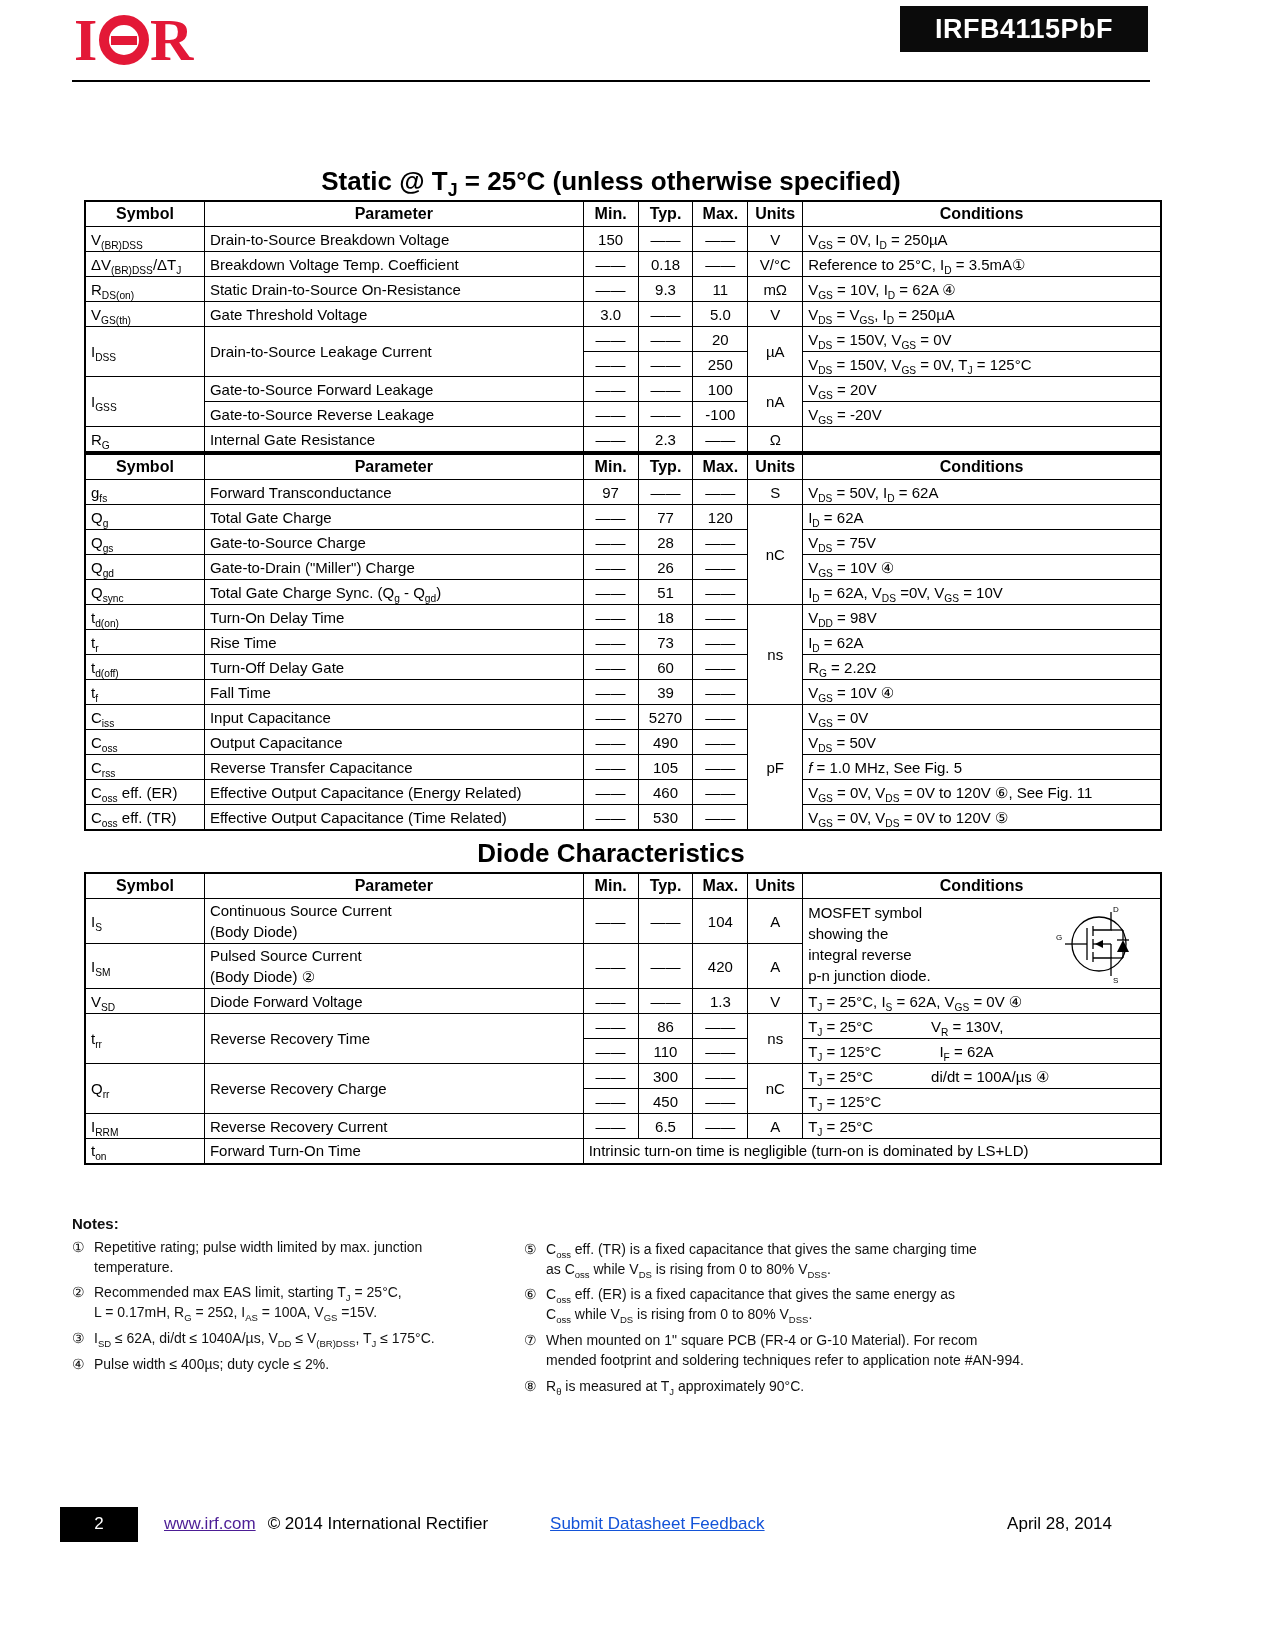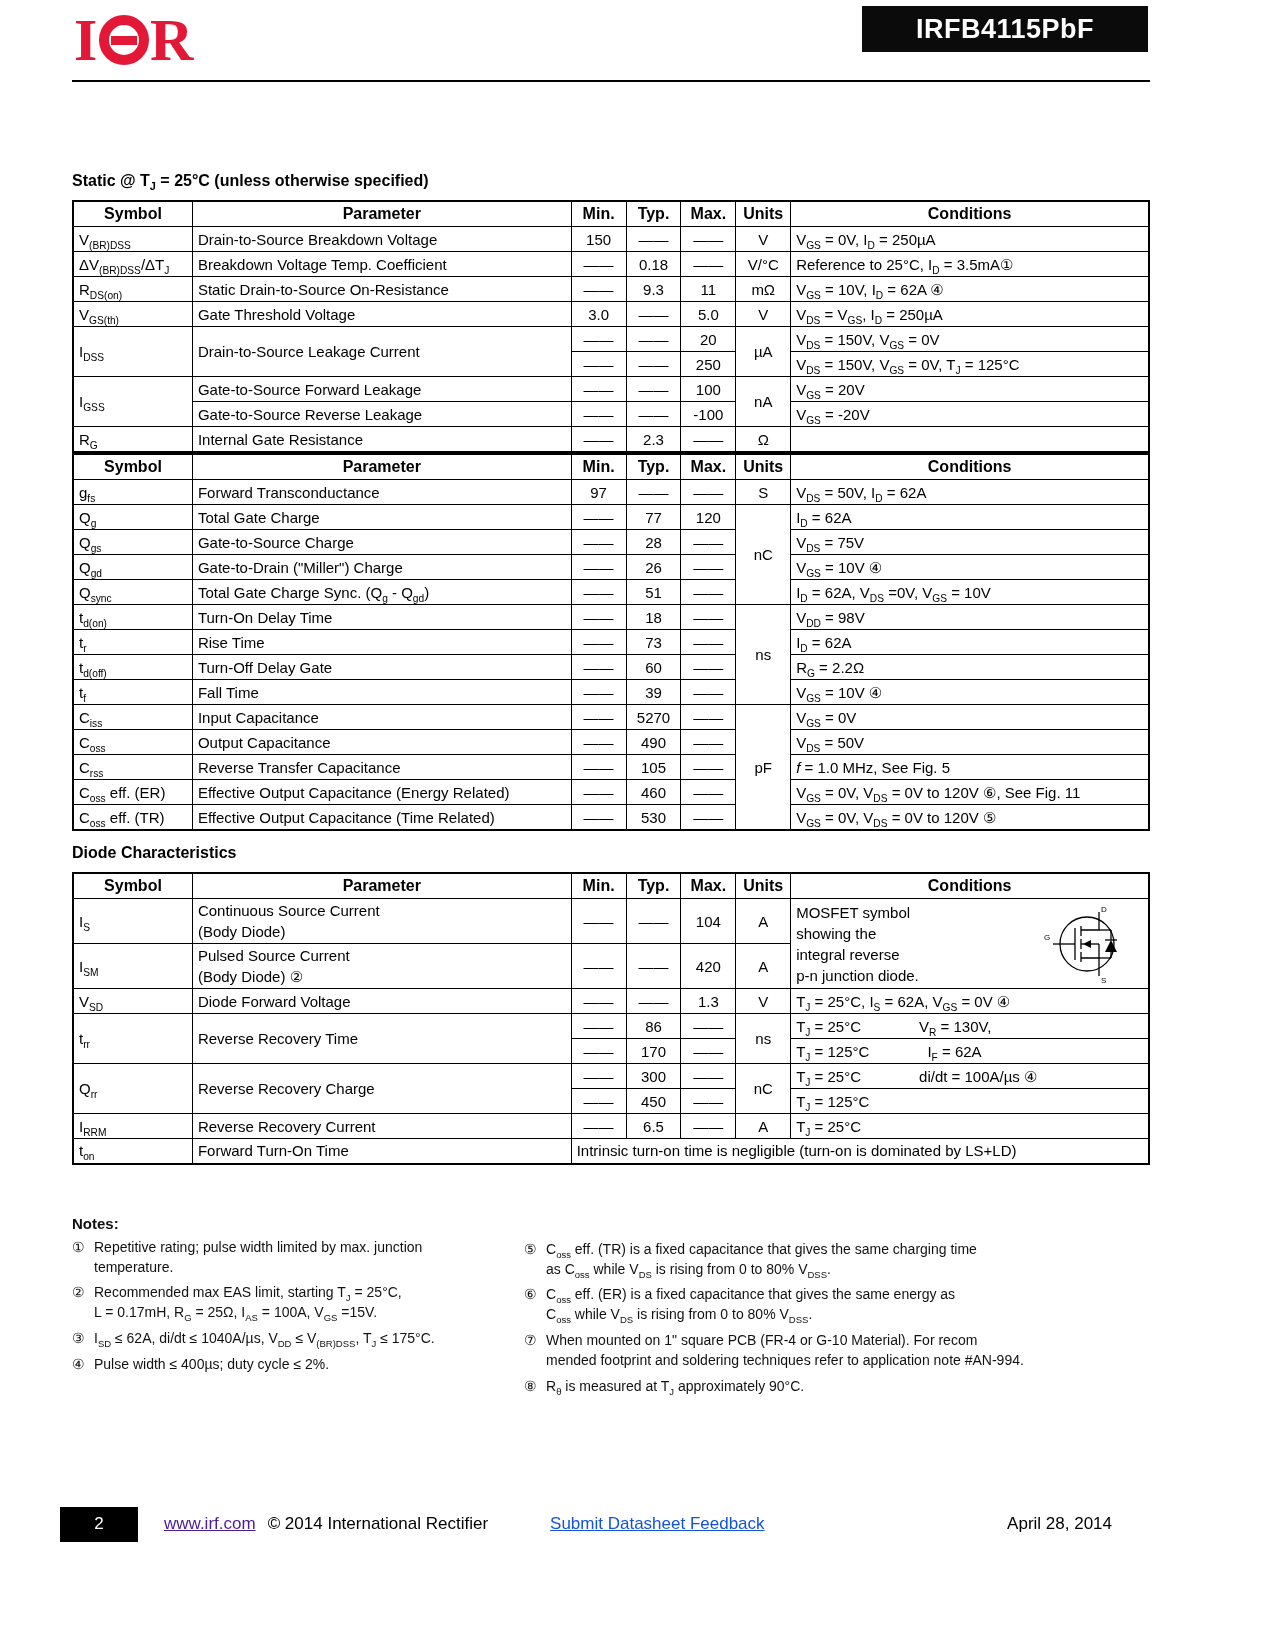"IRFB4115PbF" .part-box { width: 286px -> 248px }
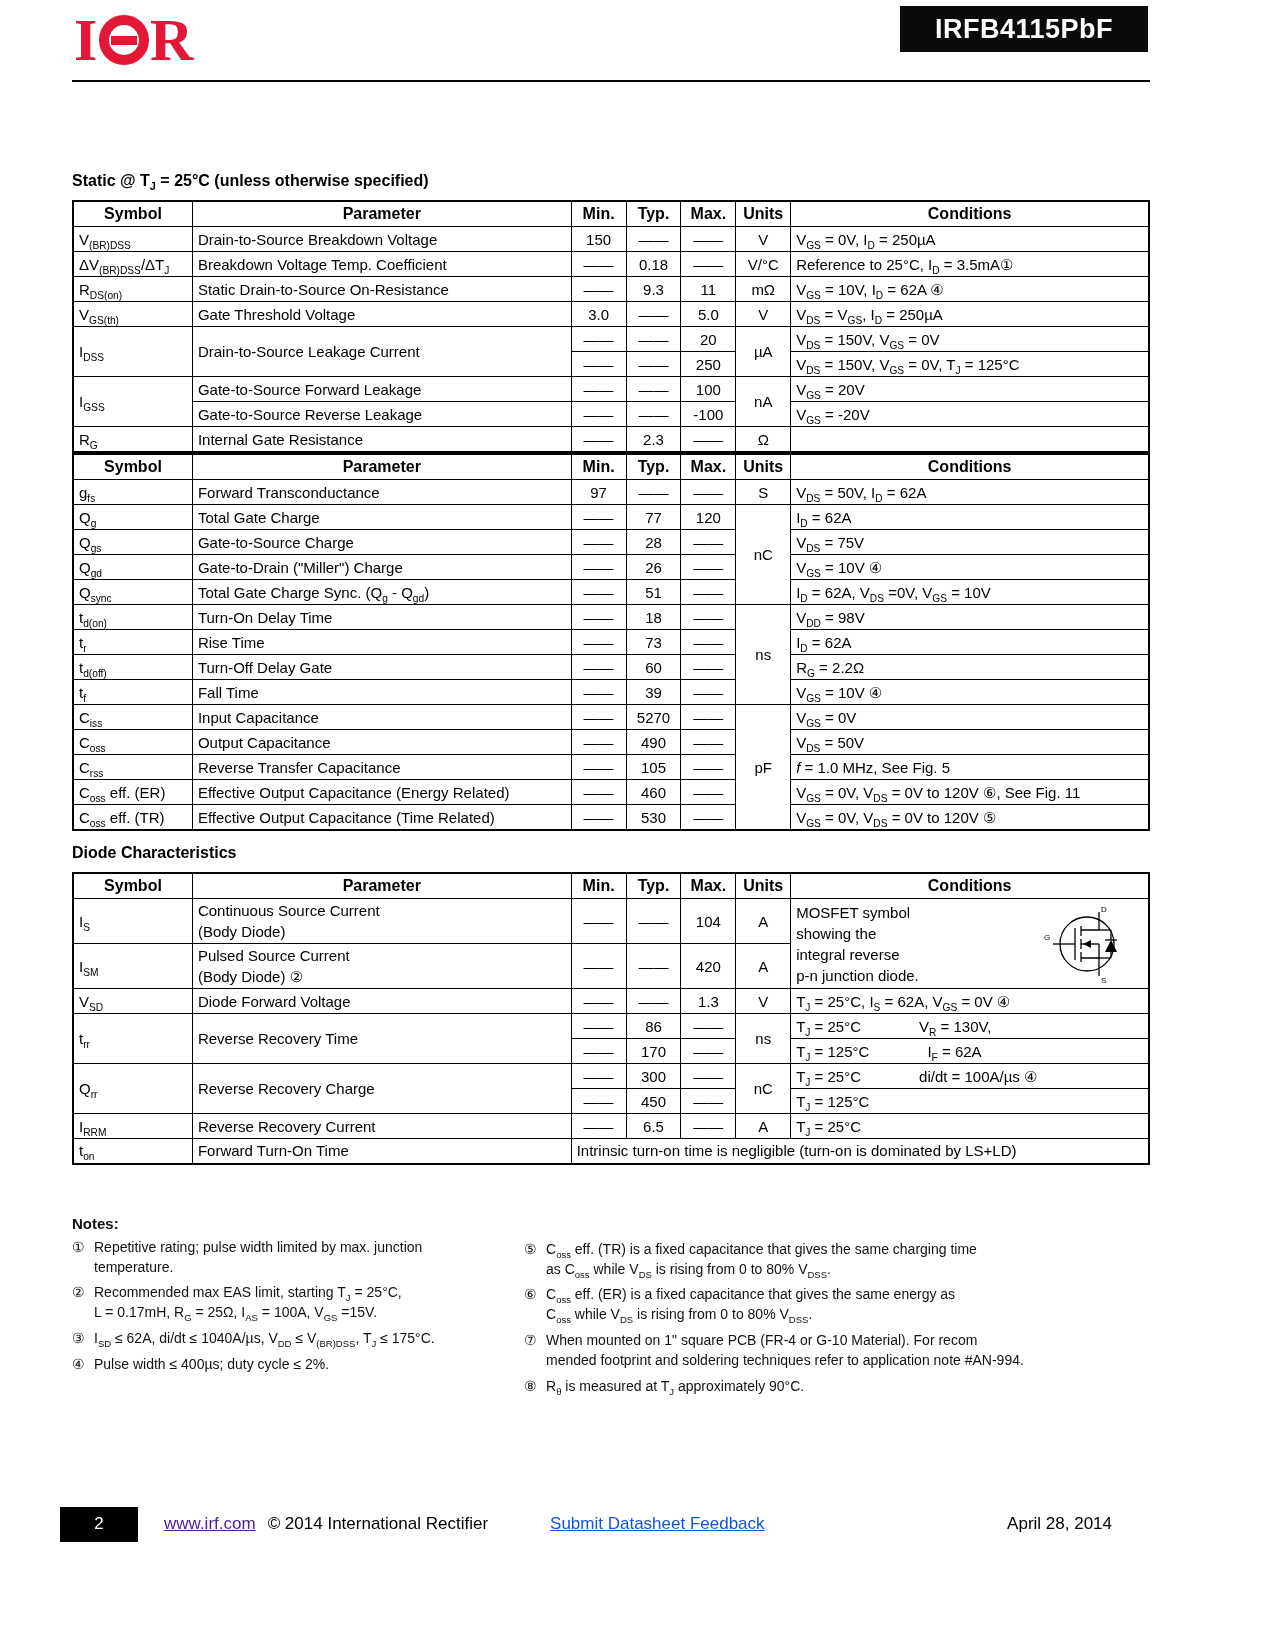"Static @ TJ = 25°C" .sec-title { font-size: 16px -> 26px; text-align: none -> center }
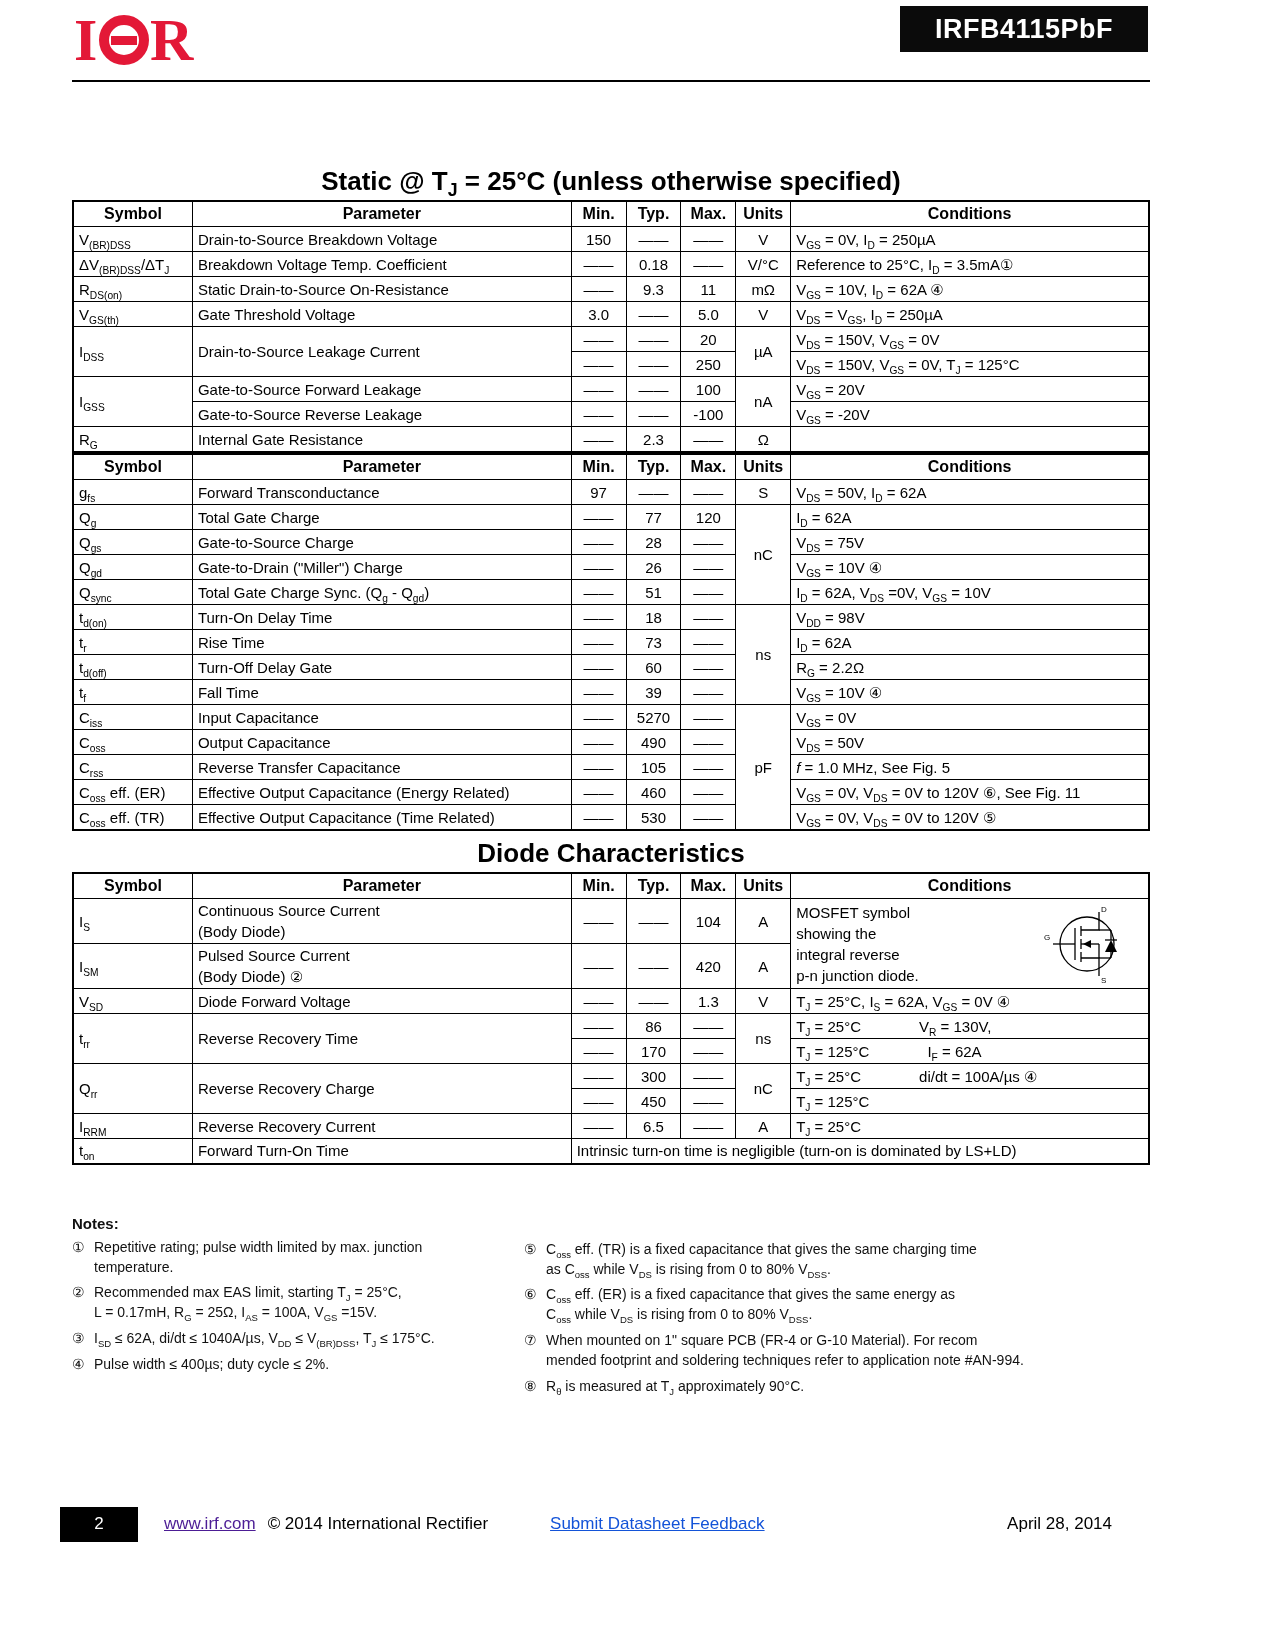"Symbol" table.spec { margin-left: none -> 12px }
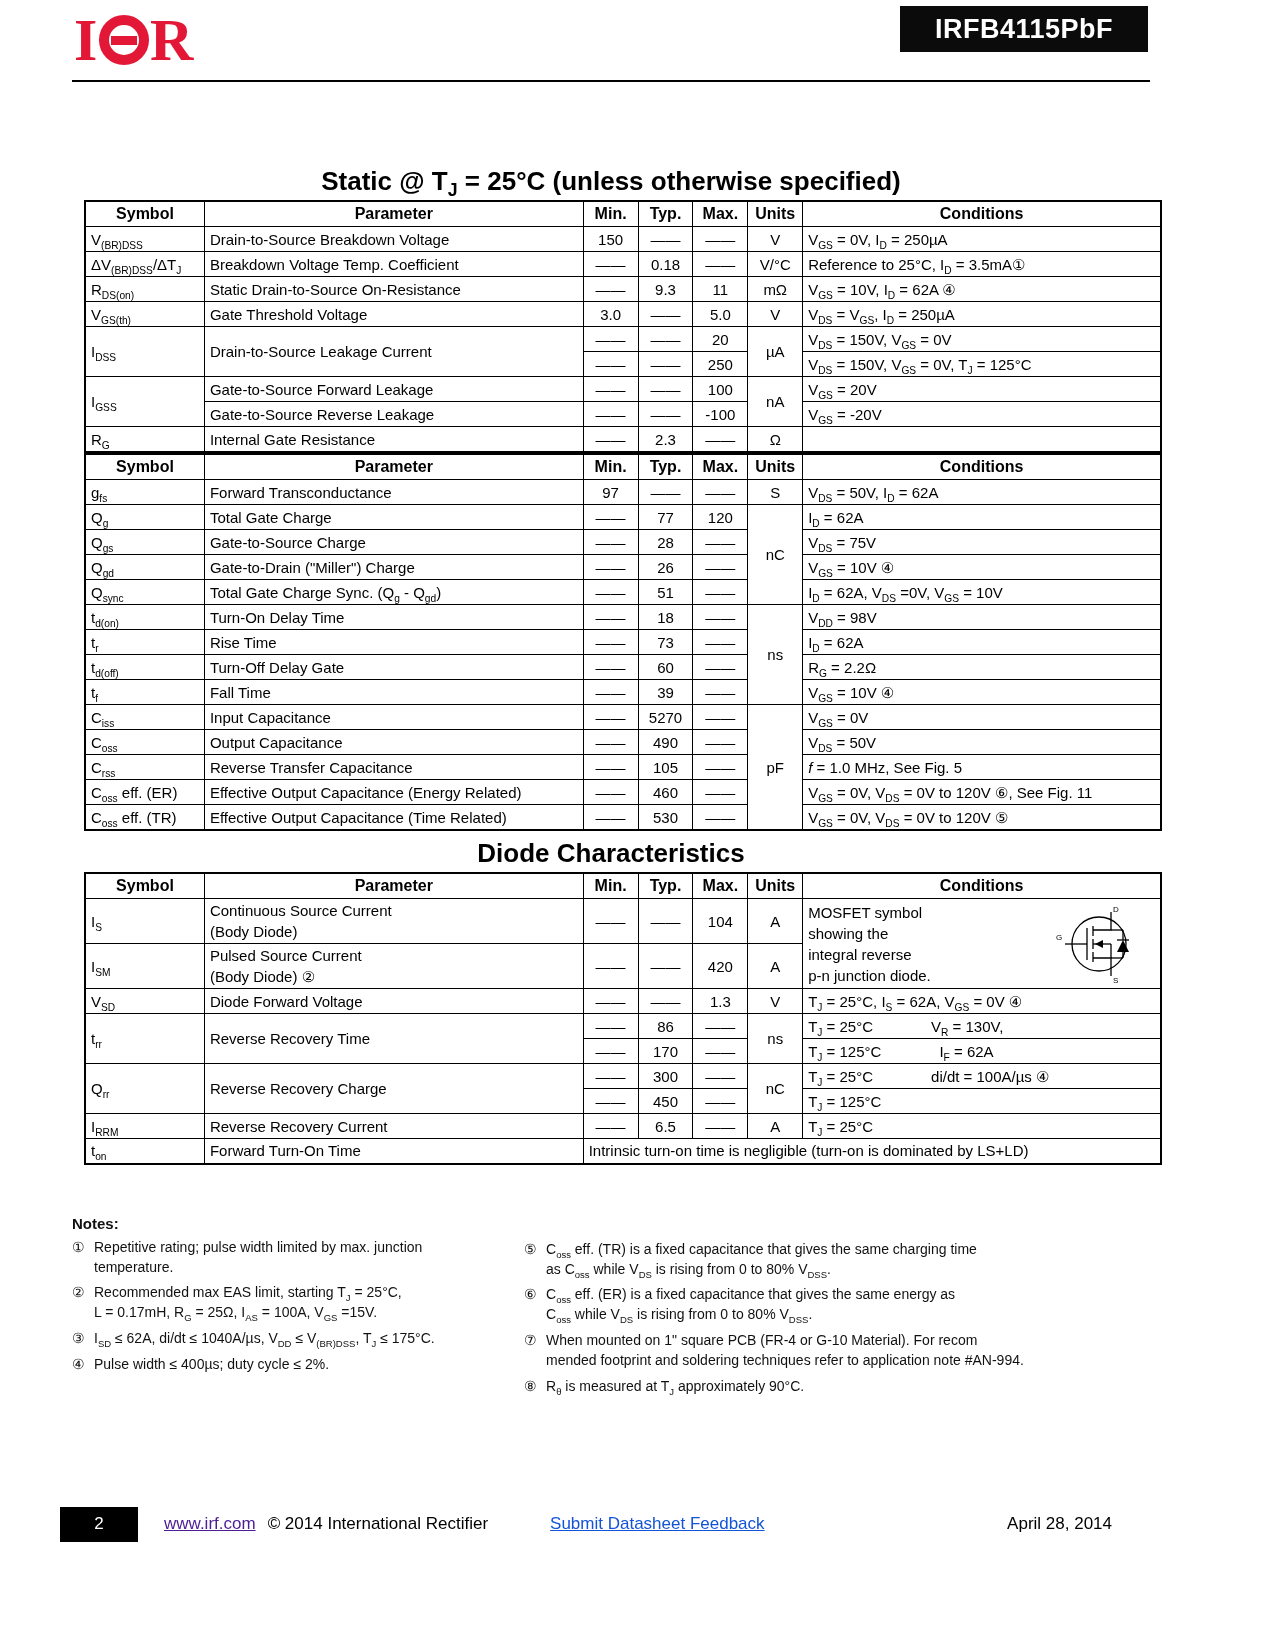"170" td.c { text: 170 -> 110 }
